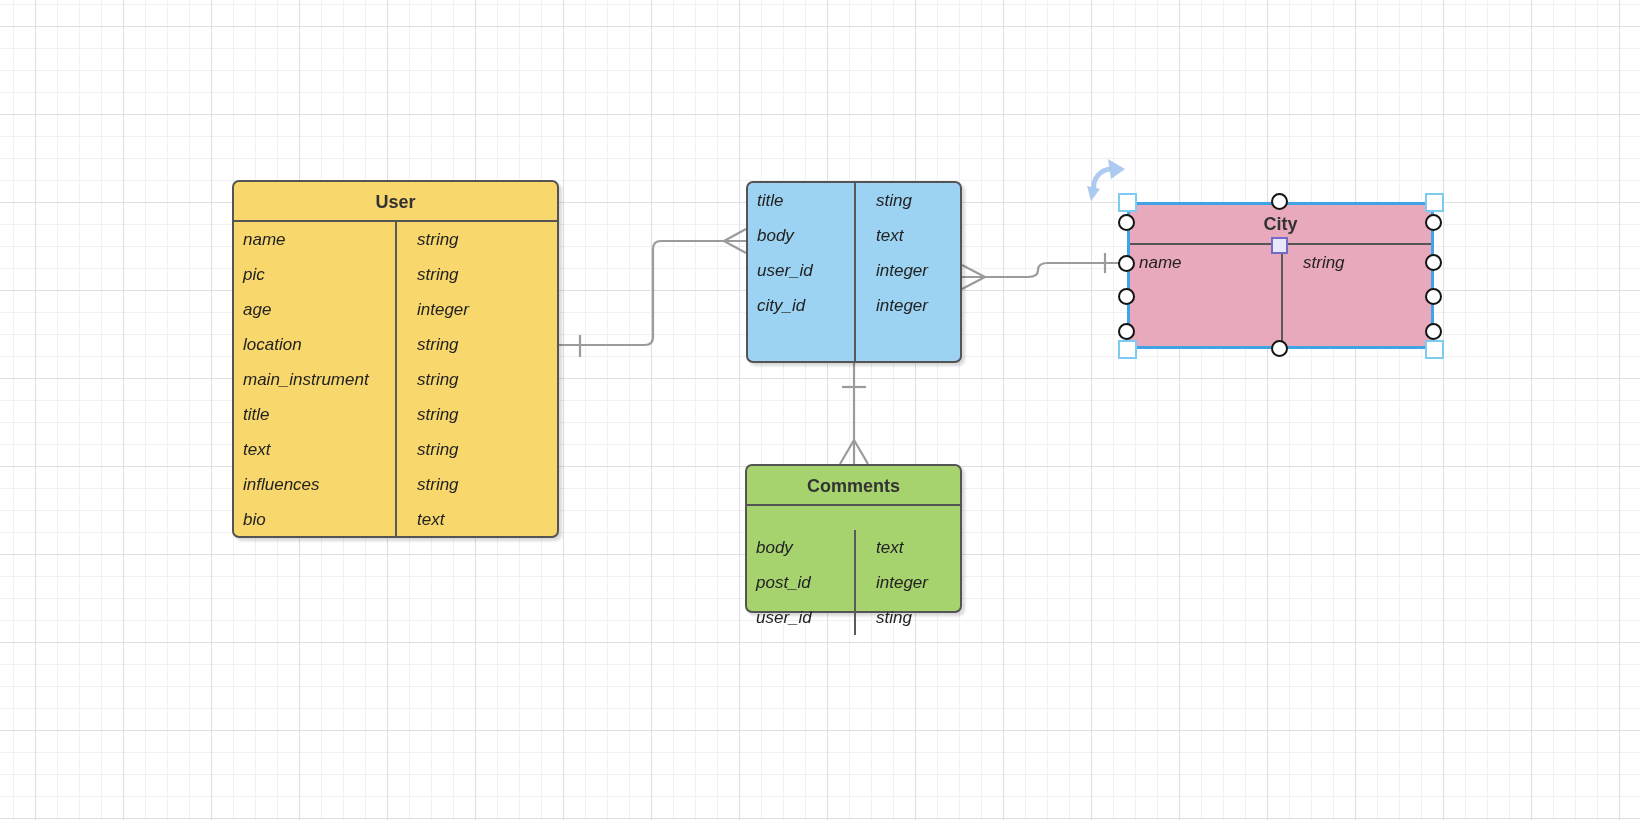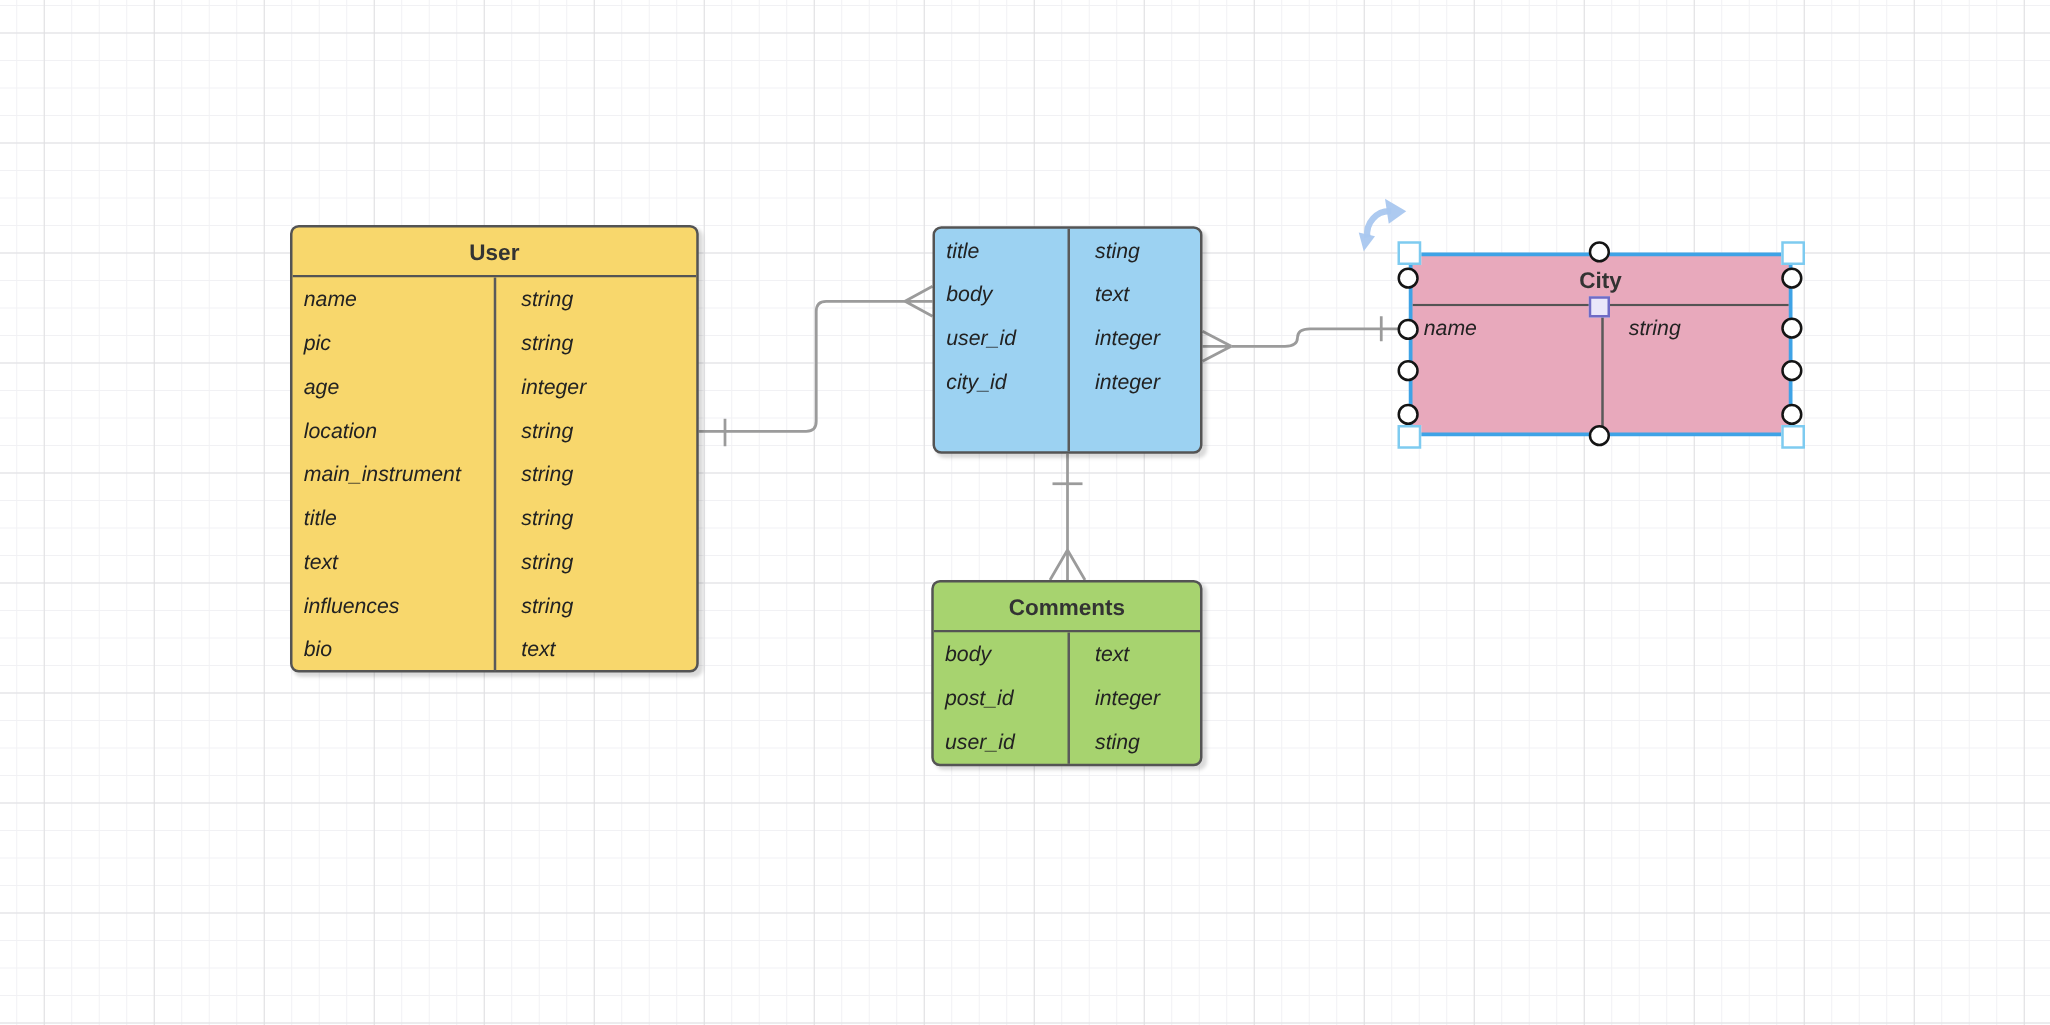"Comments" .e-comments { gap: none -> 24px }
